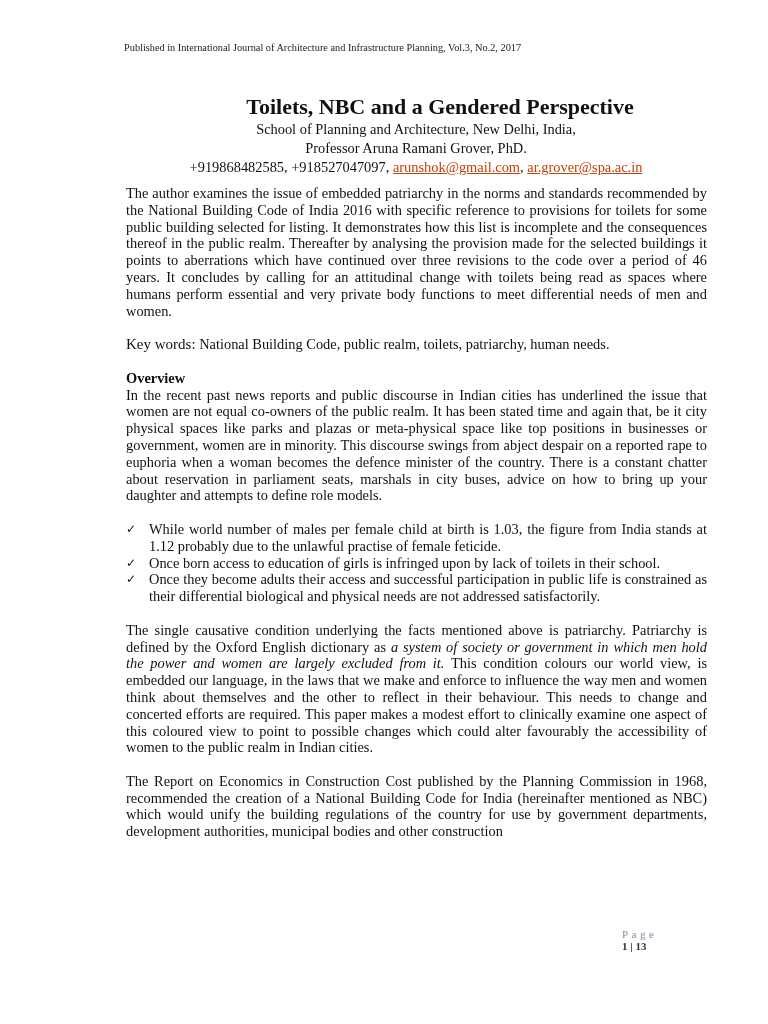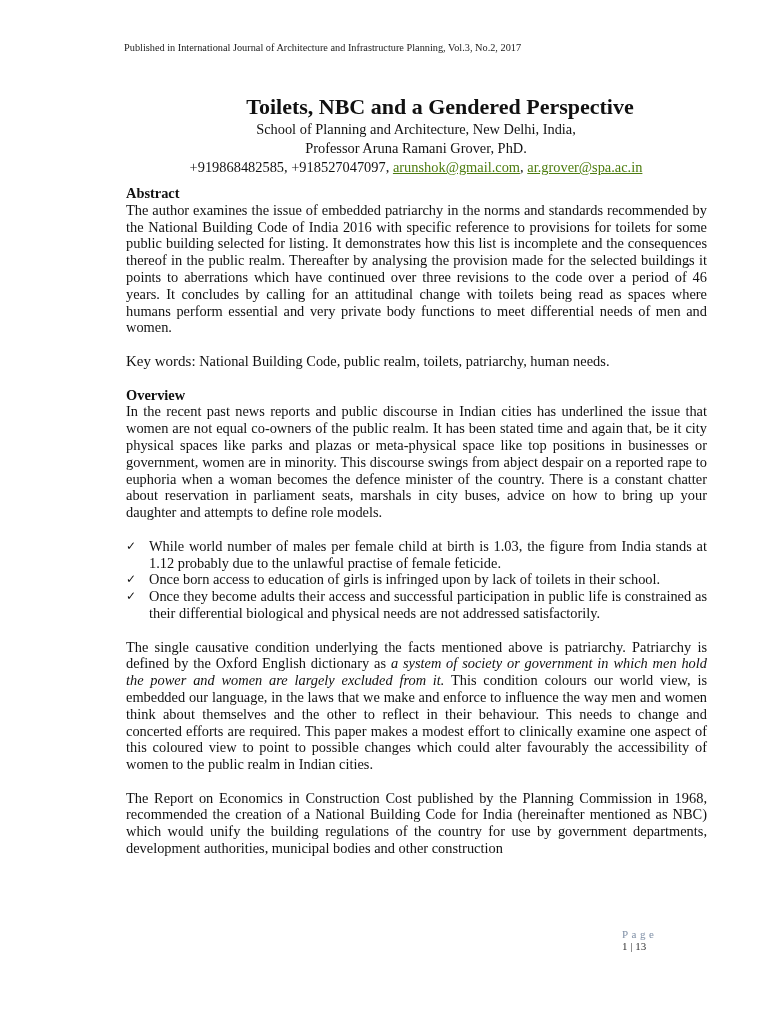"arunshok@gmail.com" .link { color: #4d7c0f -> #c2410c }
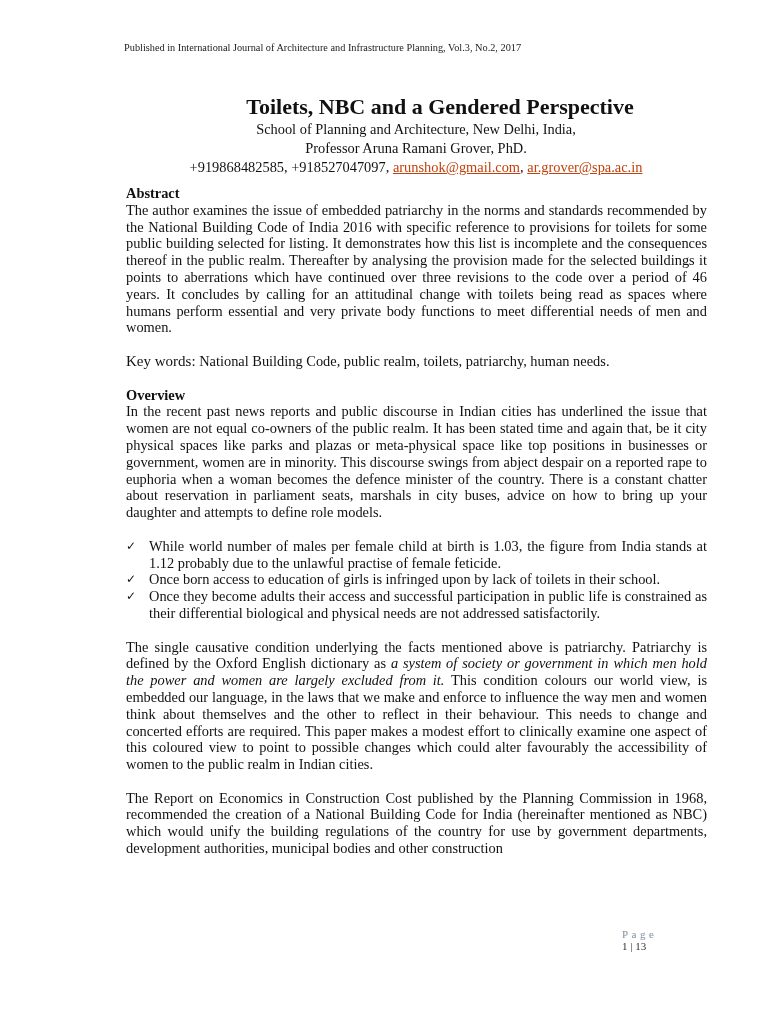"Abstract" div.heading { html: <div>Abstract</div> -> none }
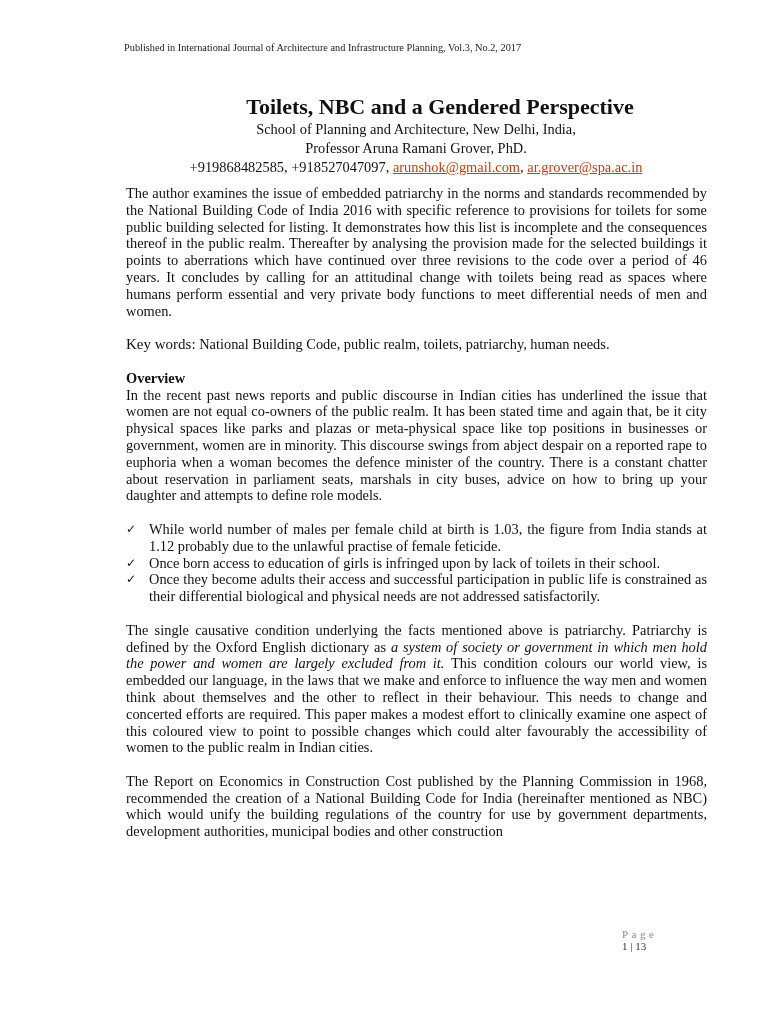"1 | 13" .footer .page-num { font-weight: normal -> bold }
